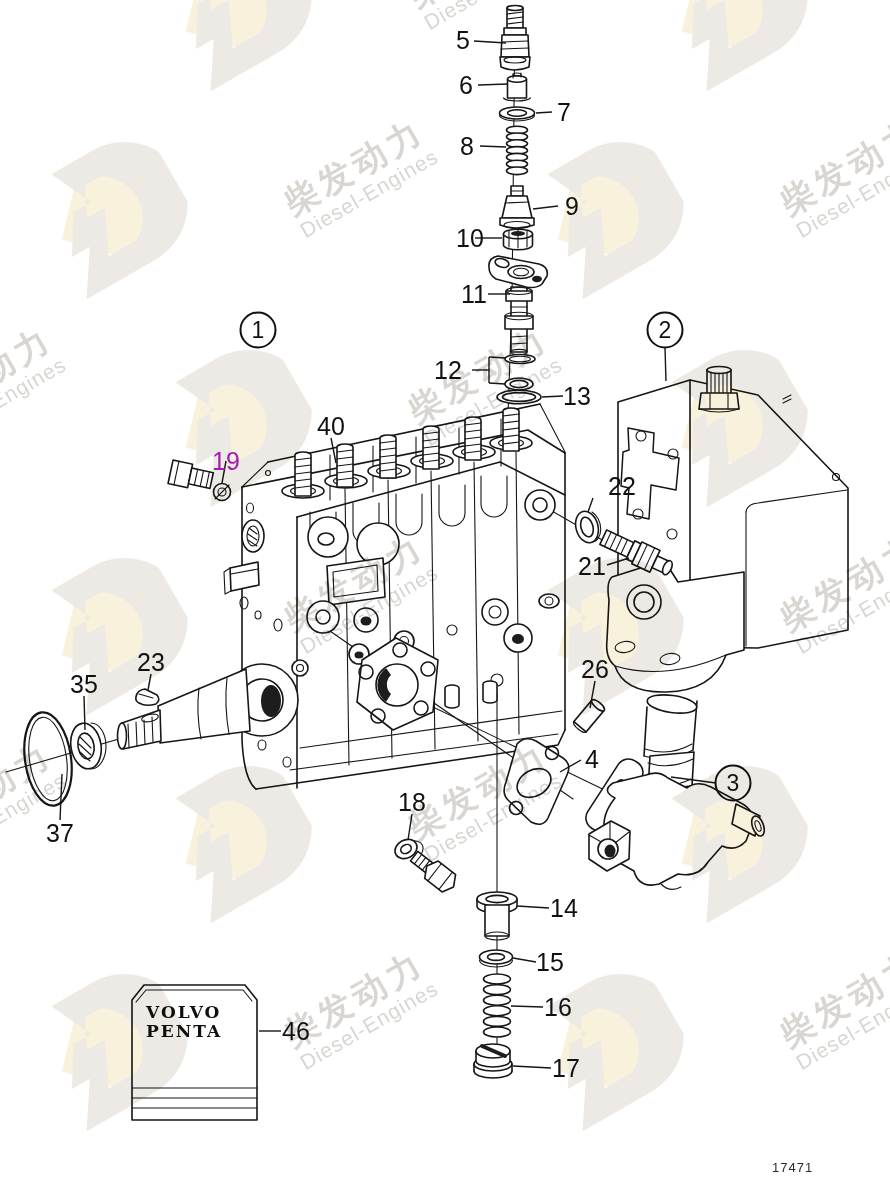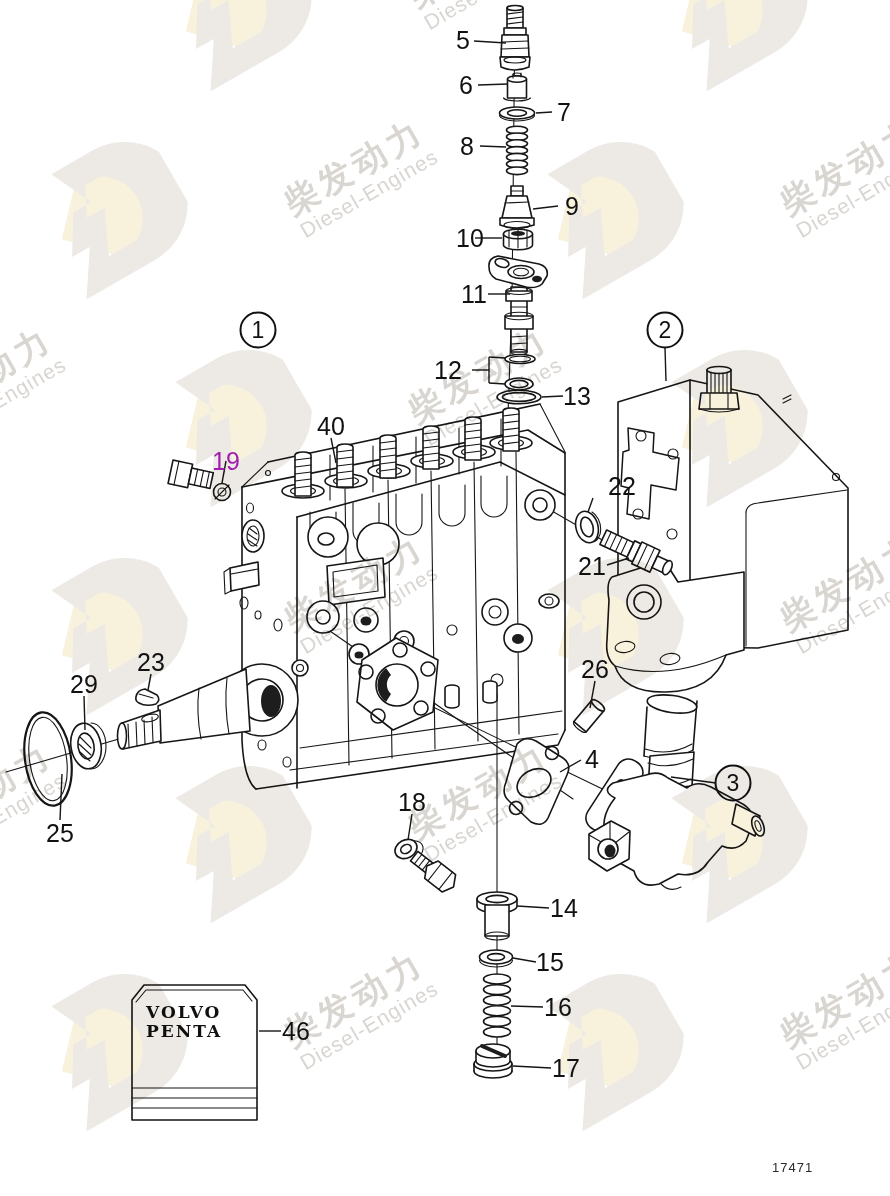"29" div.cl { text: 29 -> 35 }
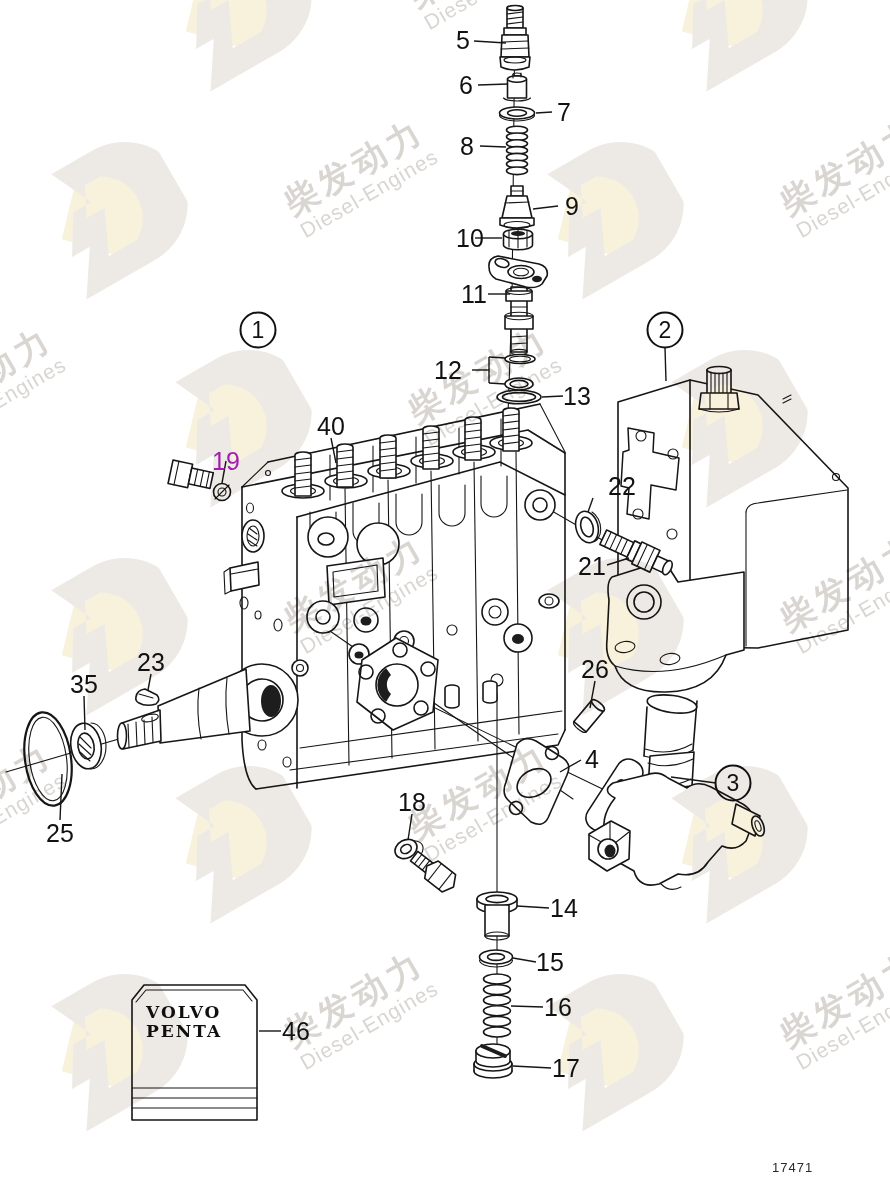"25" div.cl { text: 25 -> 37 }
